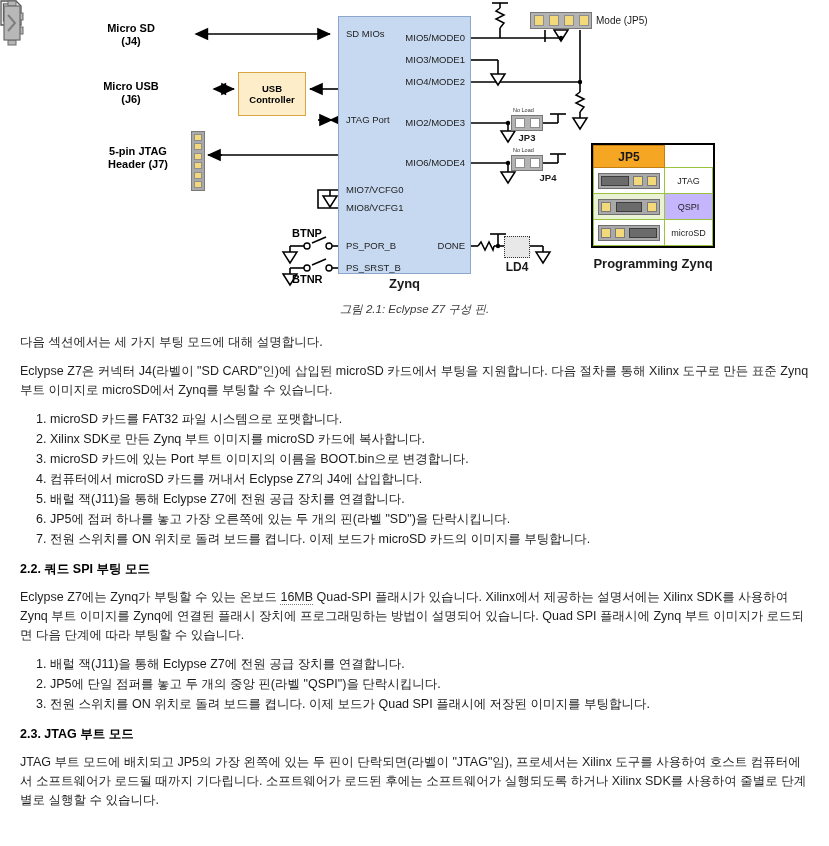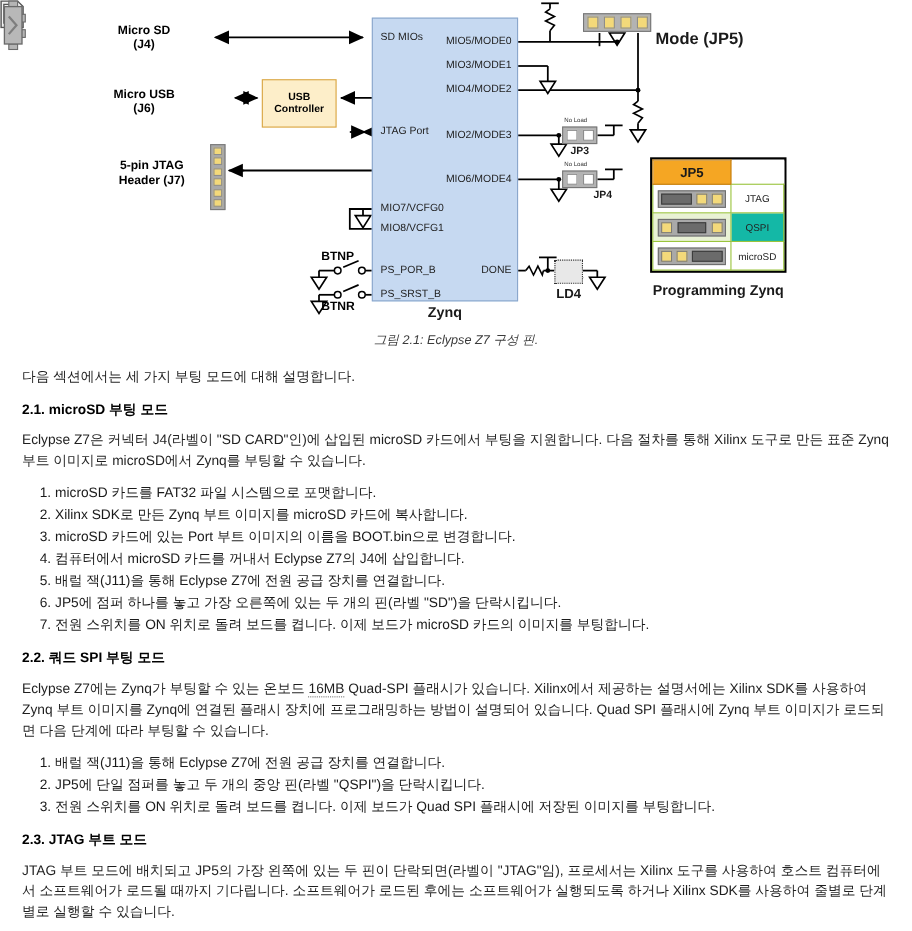"Mode (JP5)" #jp5-label { font-size: 15px -> 10px; font-weight: bold -> normal; top: 27px -> 15px }
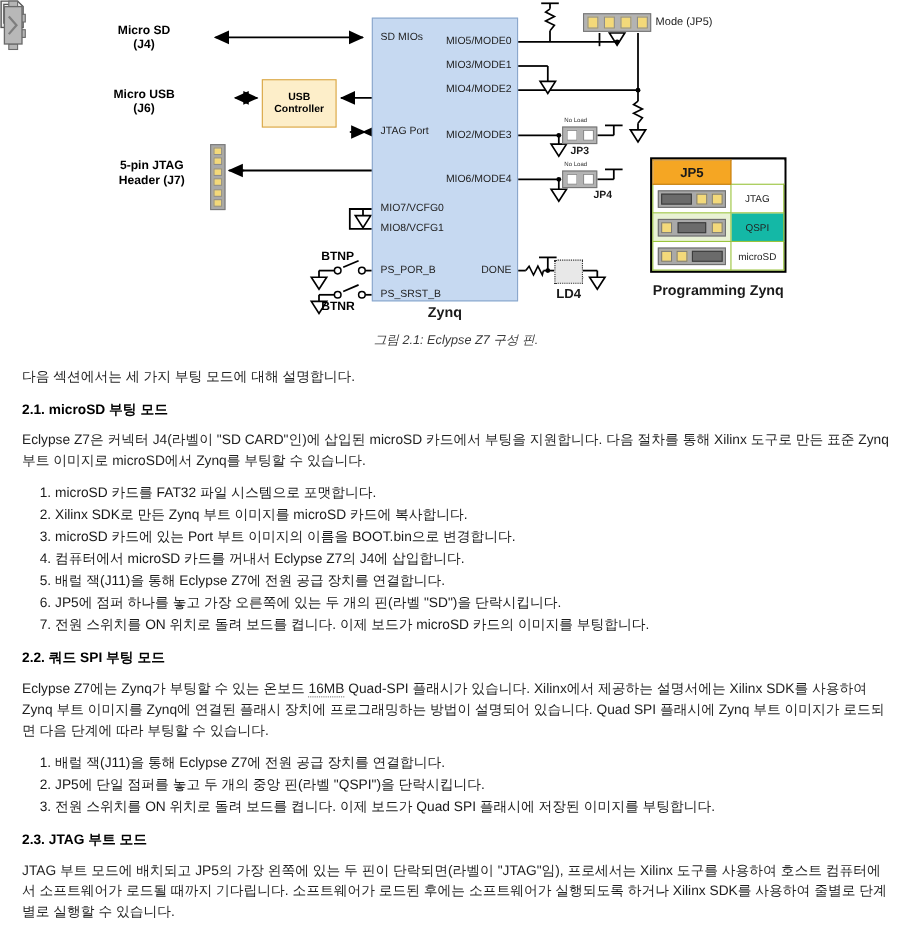"QSPI" #prog-legend tr.alt .mode-name { background: #14b8a6 -> #c4b5fd }
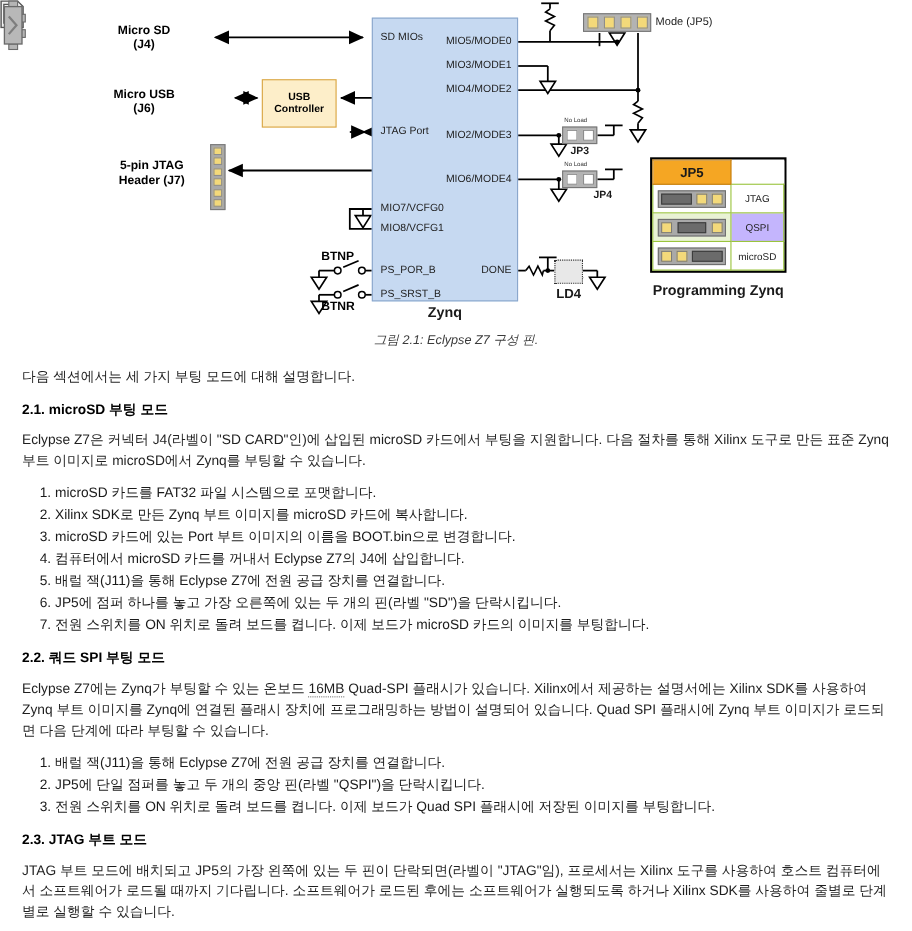"2.1. microSD 부팅 모드" h3 { html: <h3>2.1. microSD 부팅 모드</h3> -> none }
